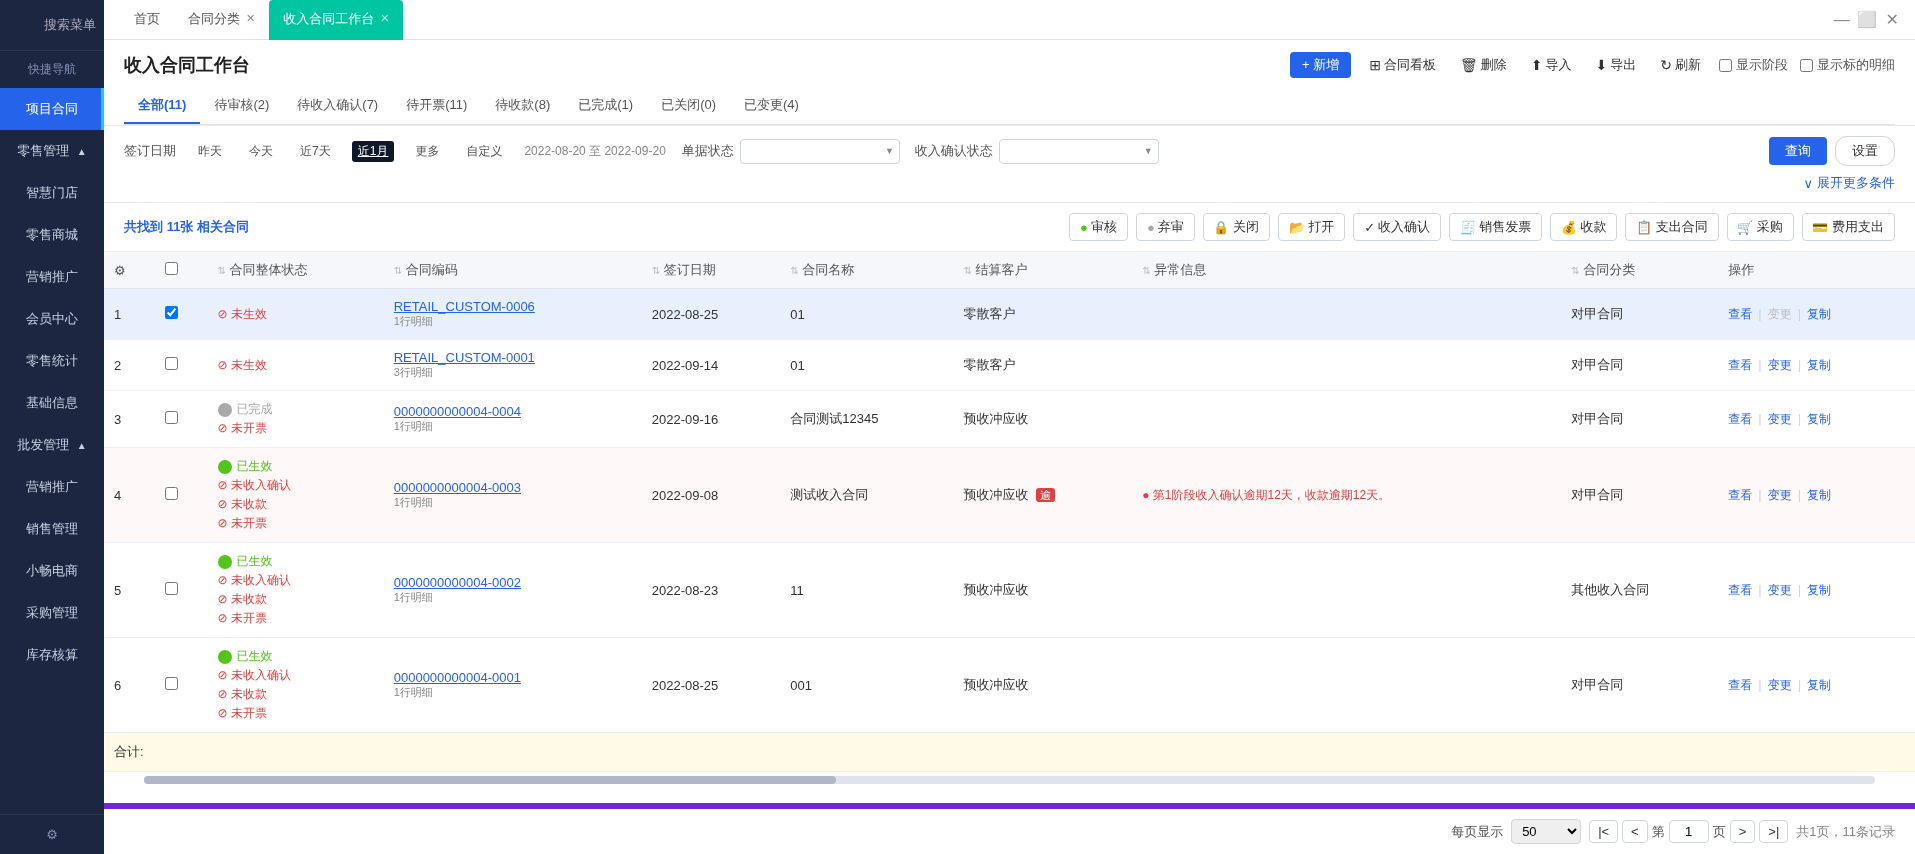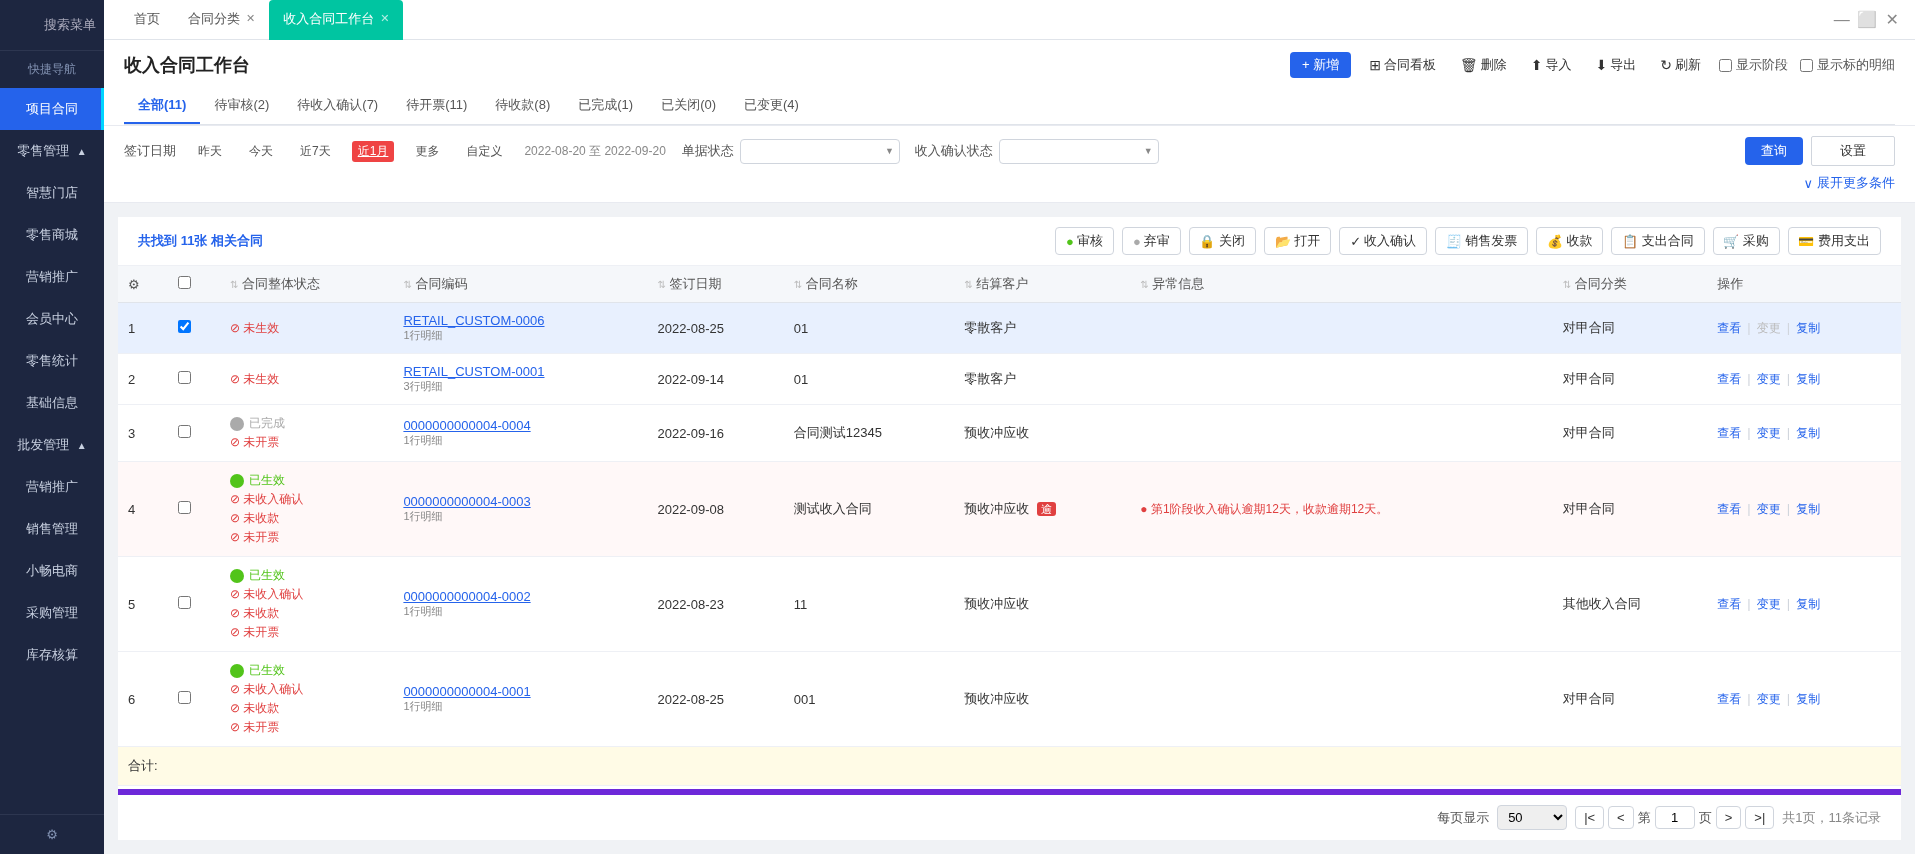"近1月" .filter-date-btn.active { background: #ef4444 -> #0f172a }
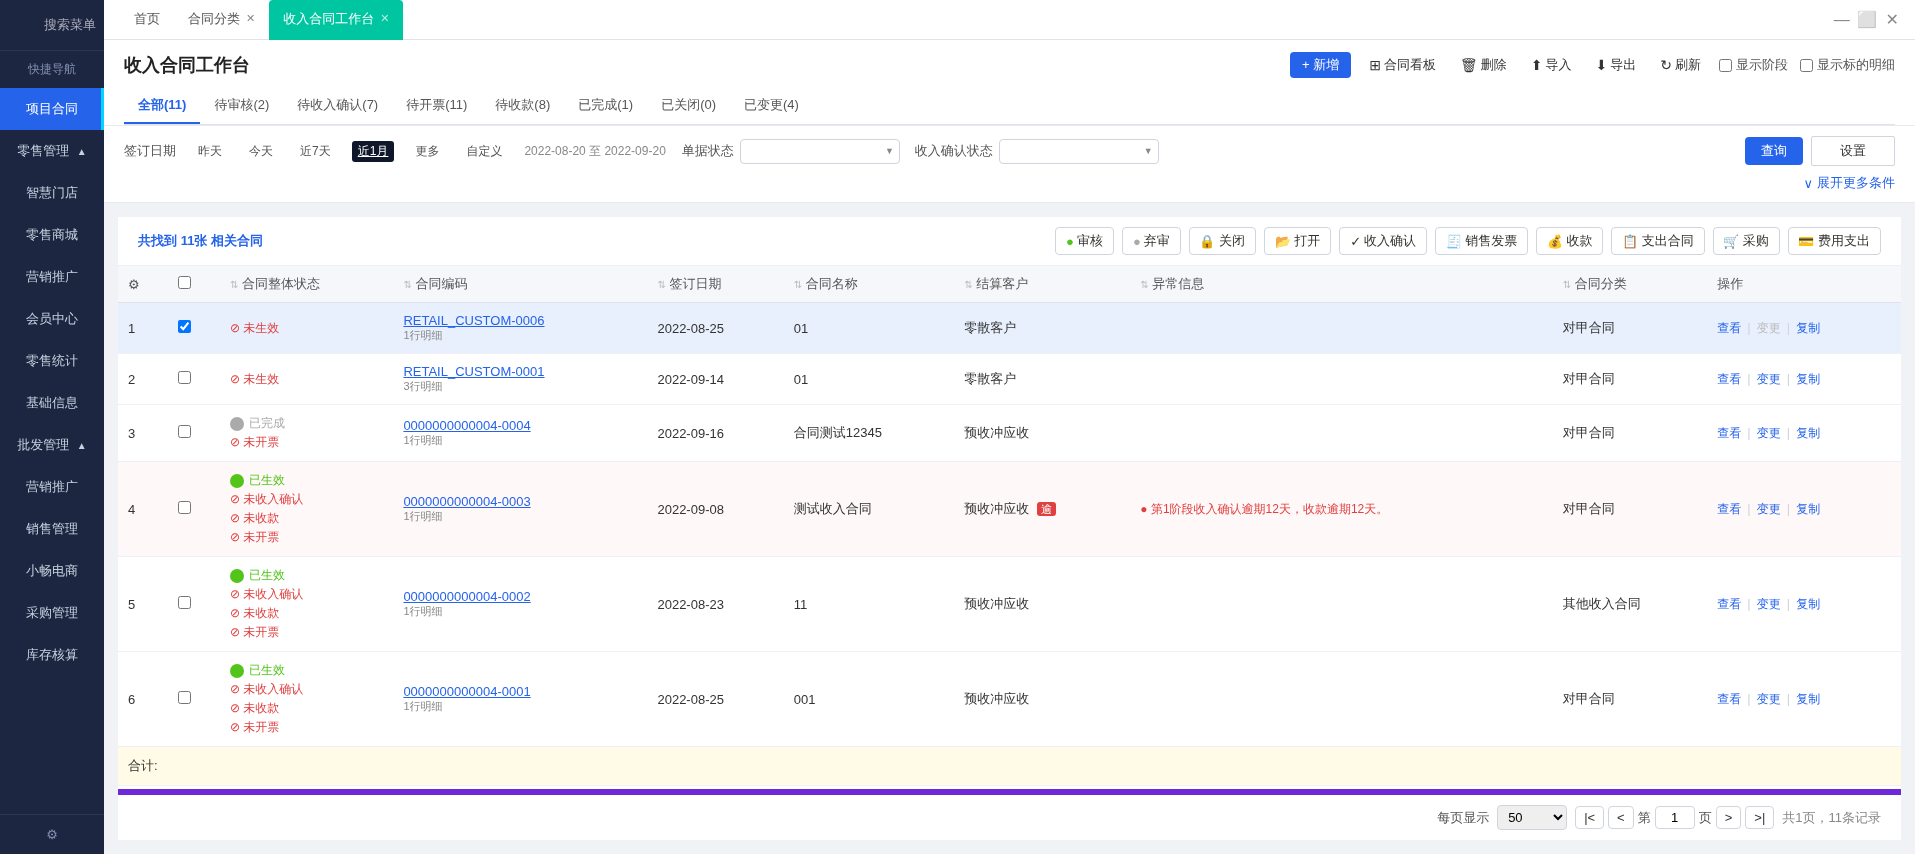"设置" .set-btn { border-radius: 2px -> 12px; padding: 5px 28px -> 5px 16px }
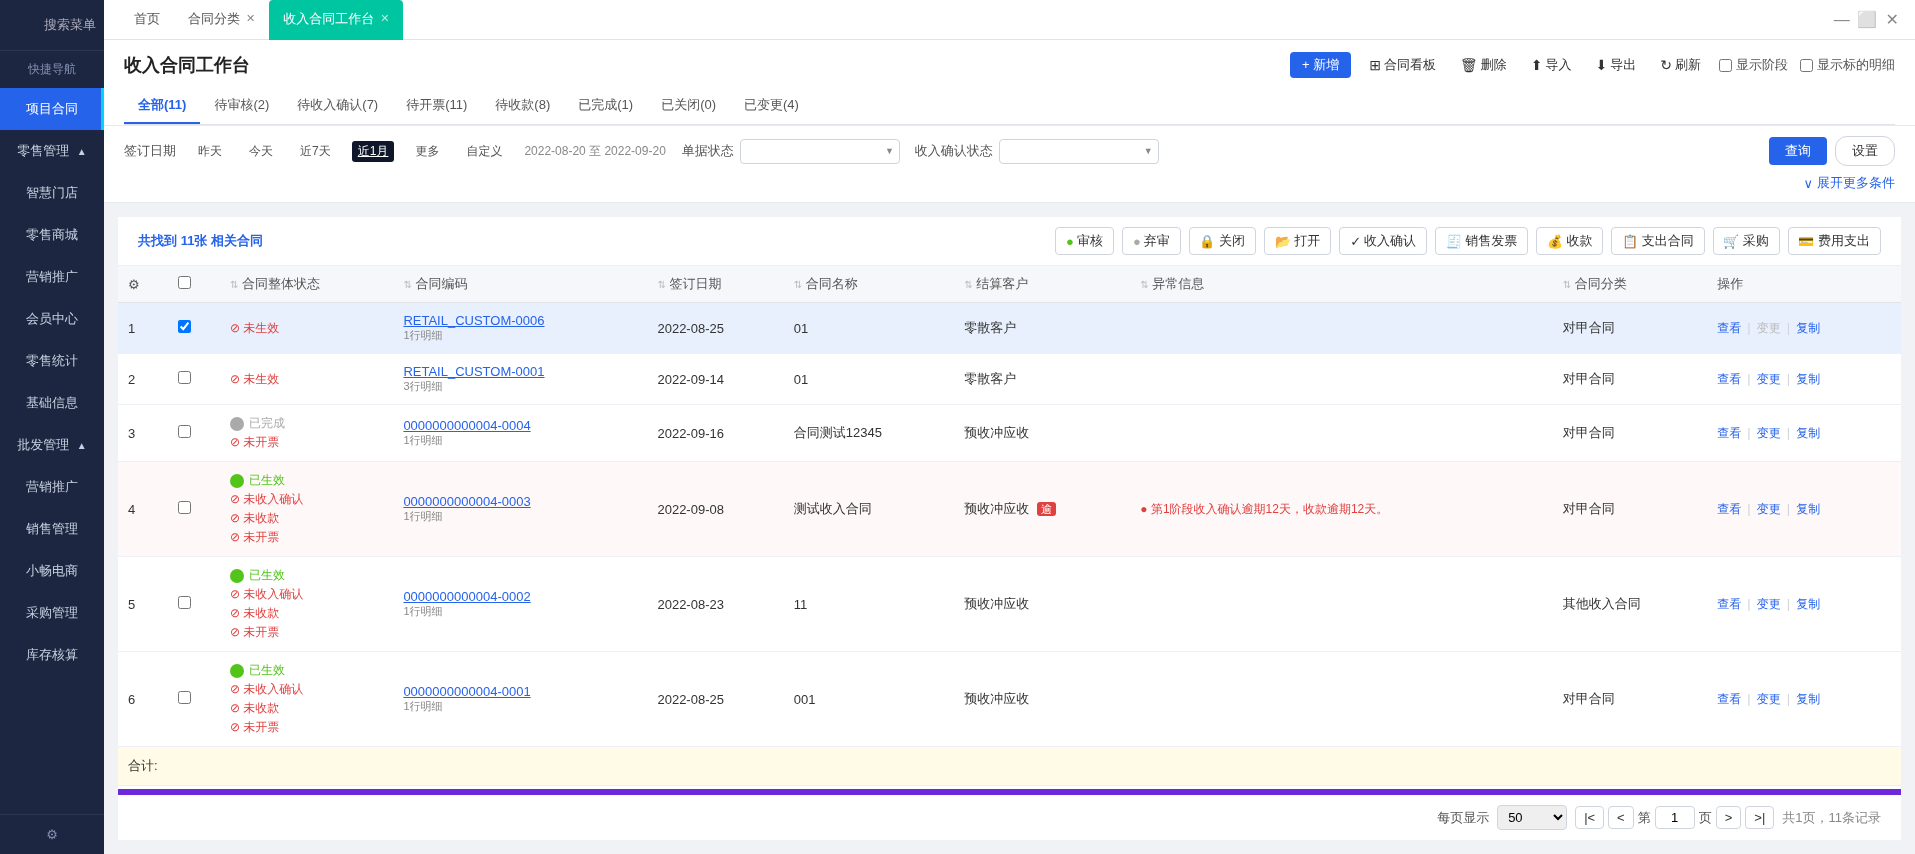"共找到 11张 相关合同" .content { margin: 14px -> 0 }
